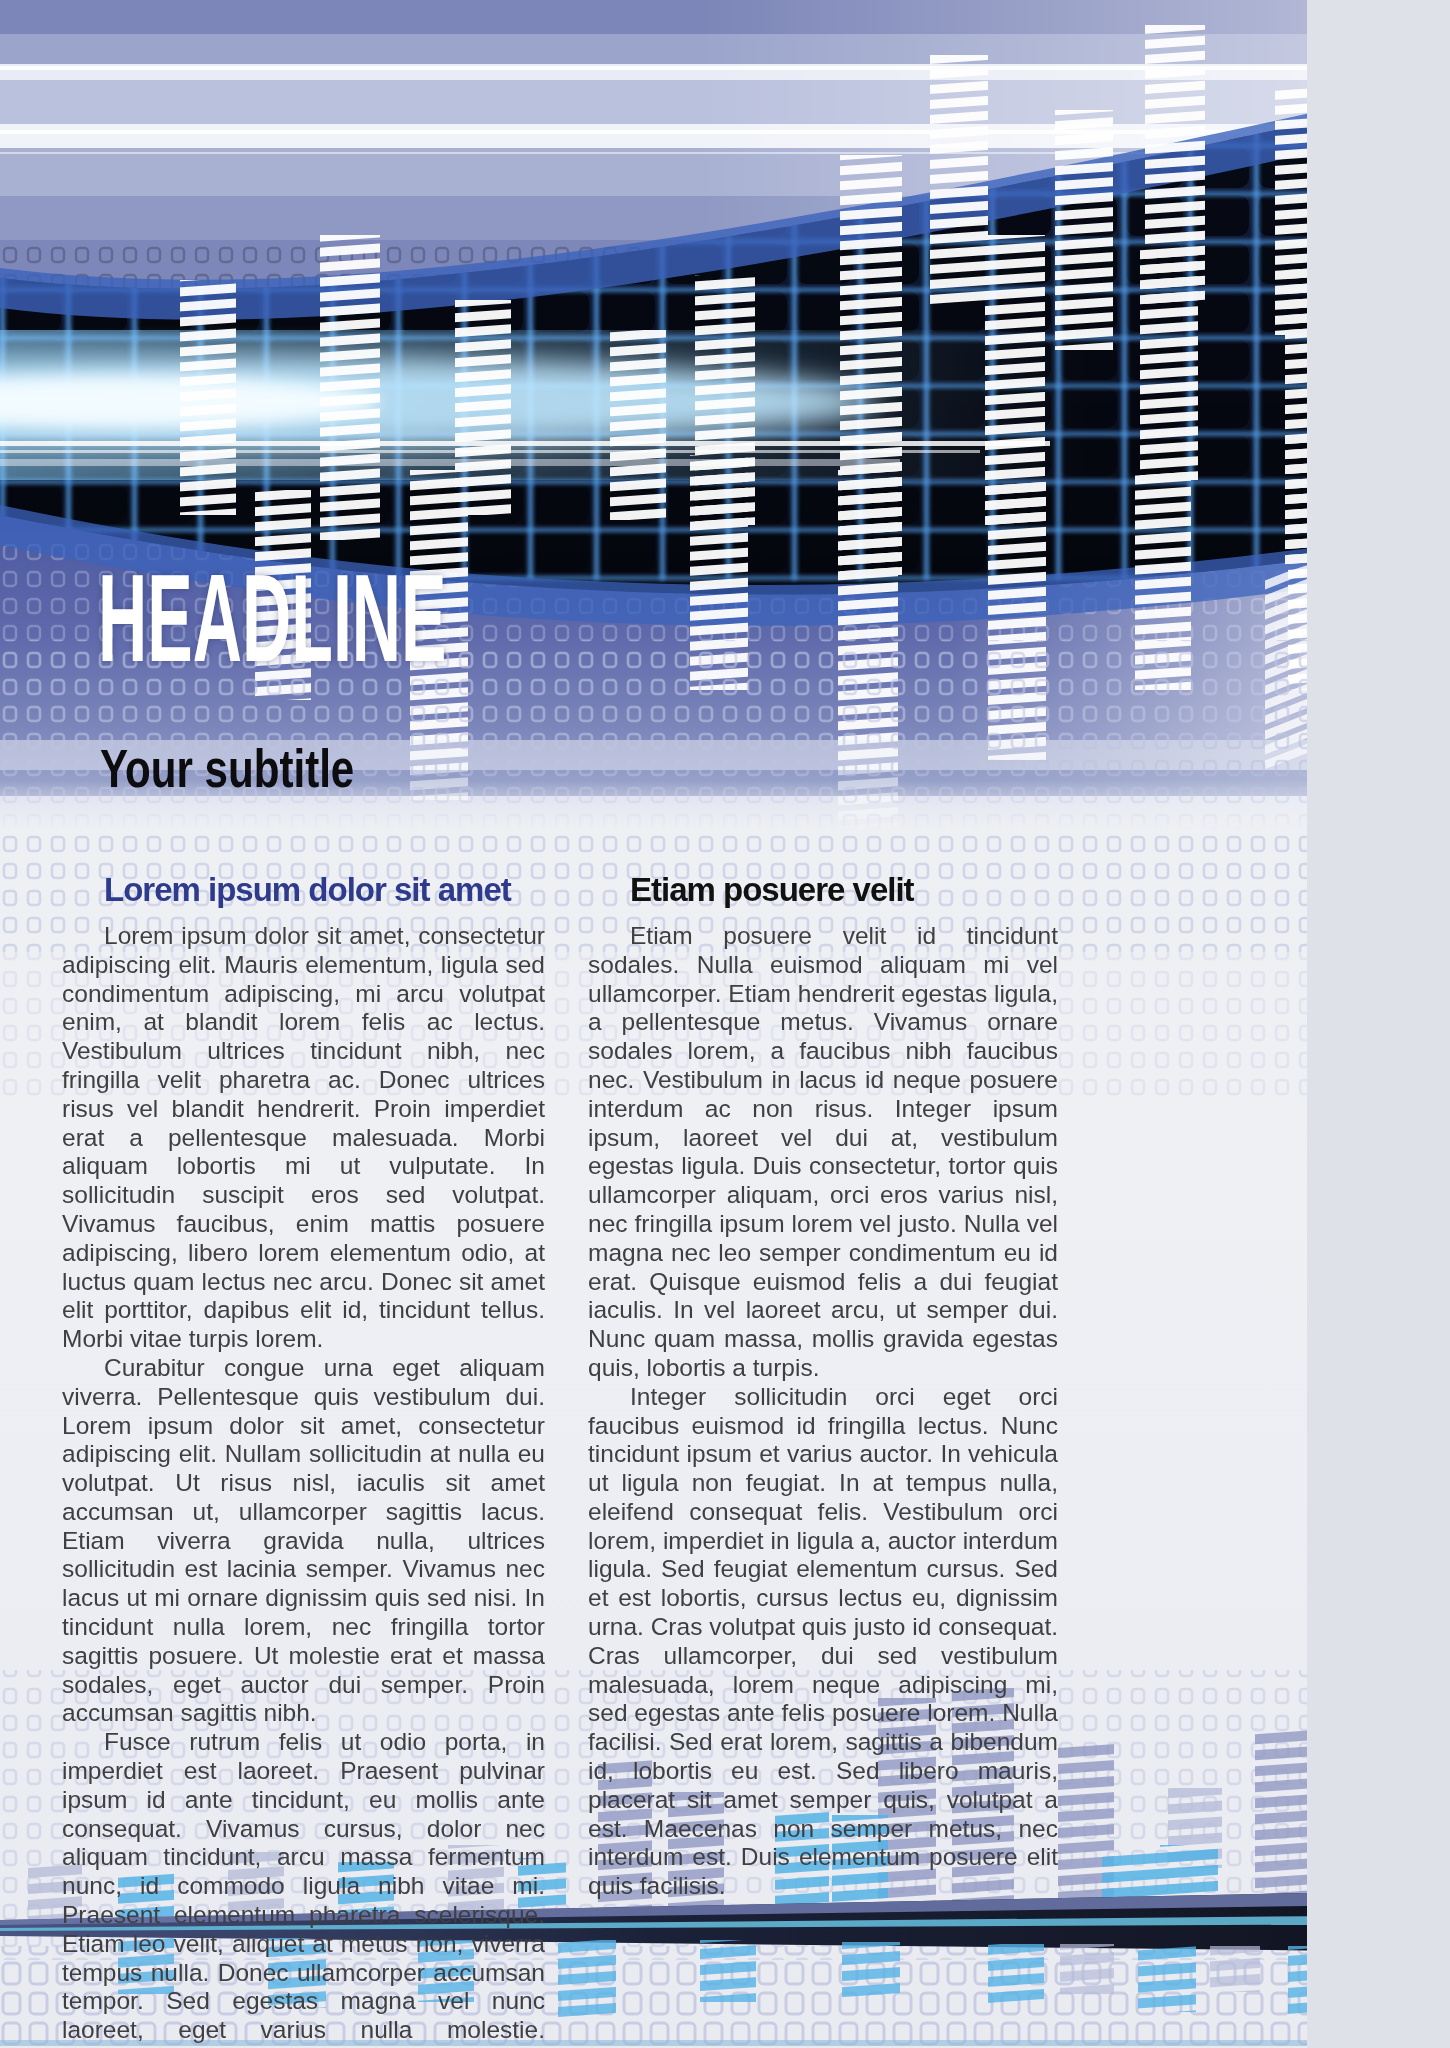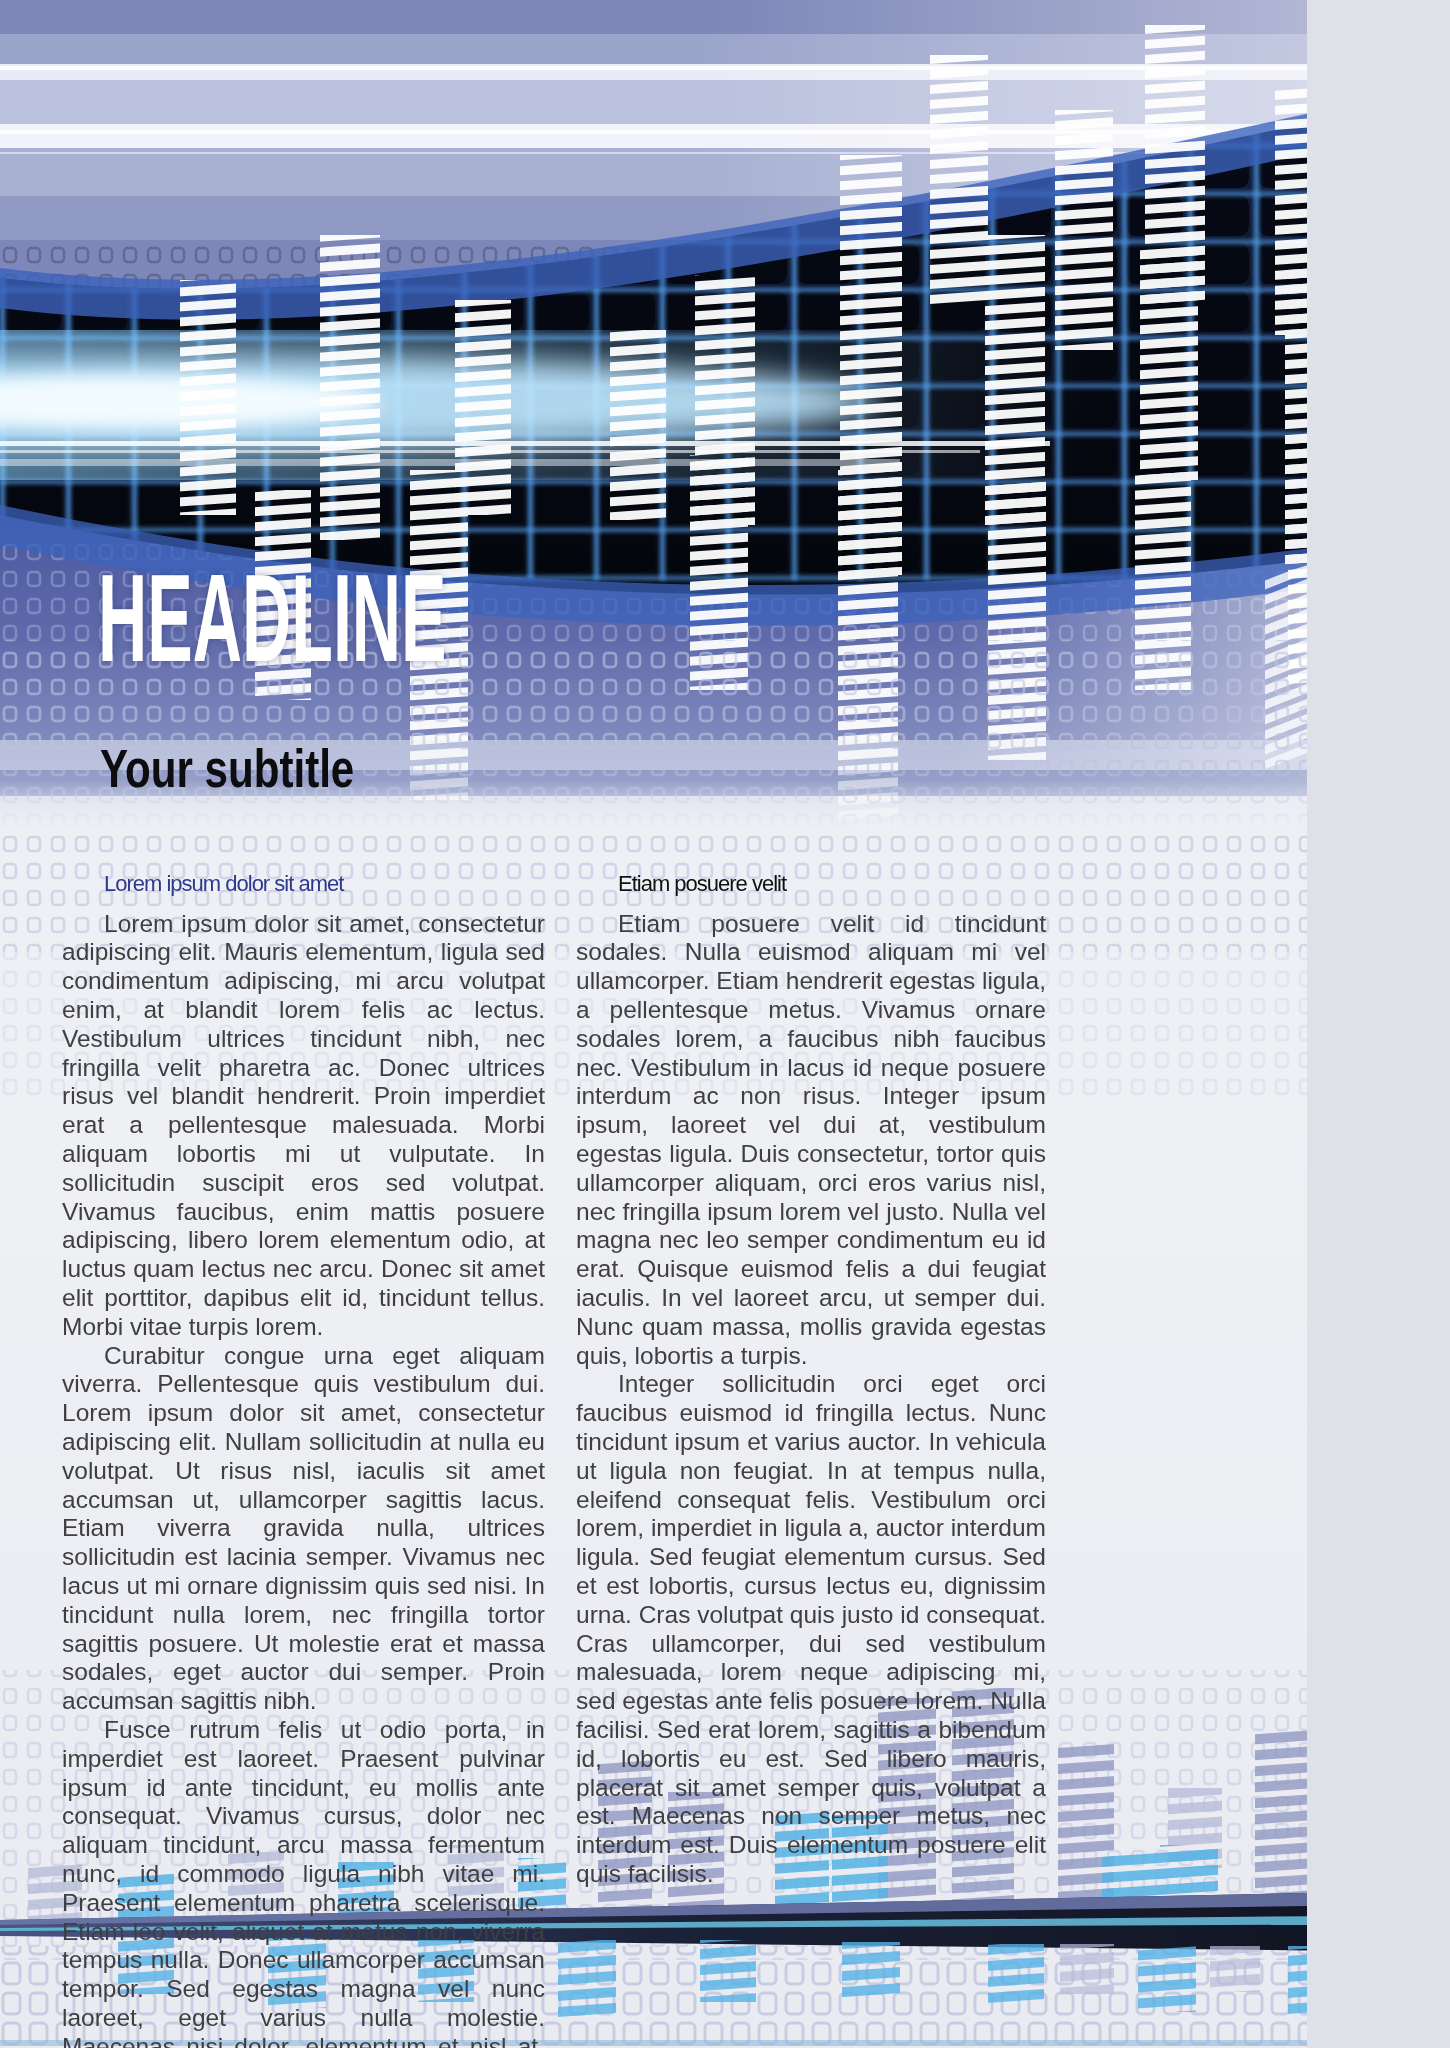"Lorem ipsum dolor sit amet" .col h2 { font-size: 22px -> 33px; font-weight: 400 -> 700 }
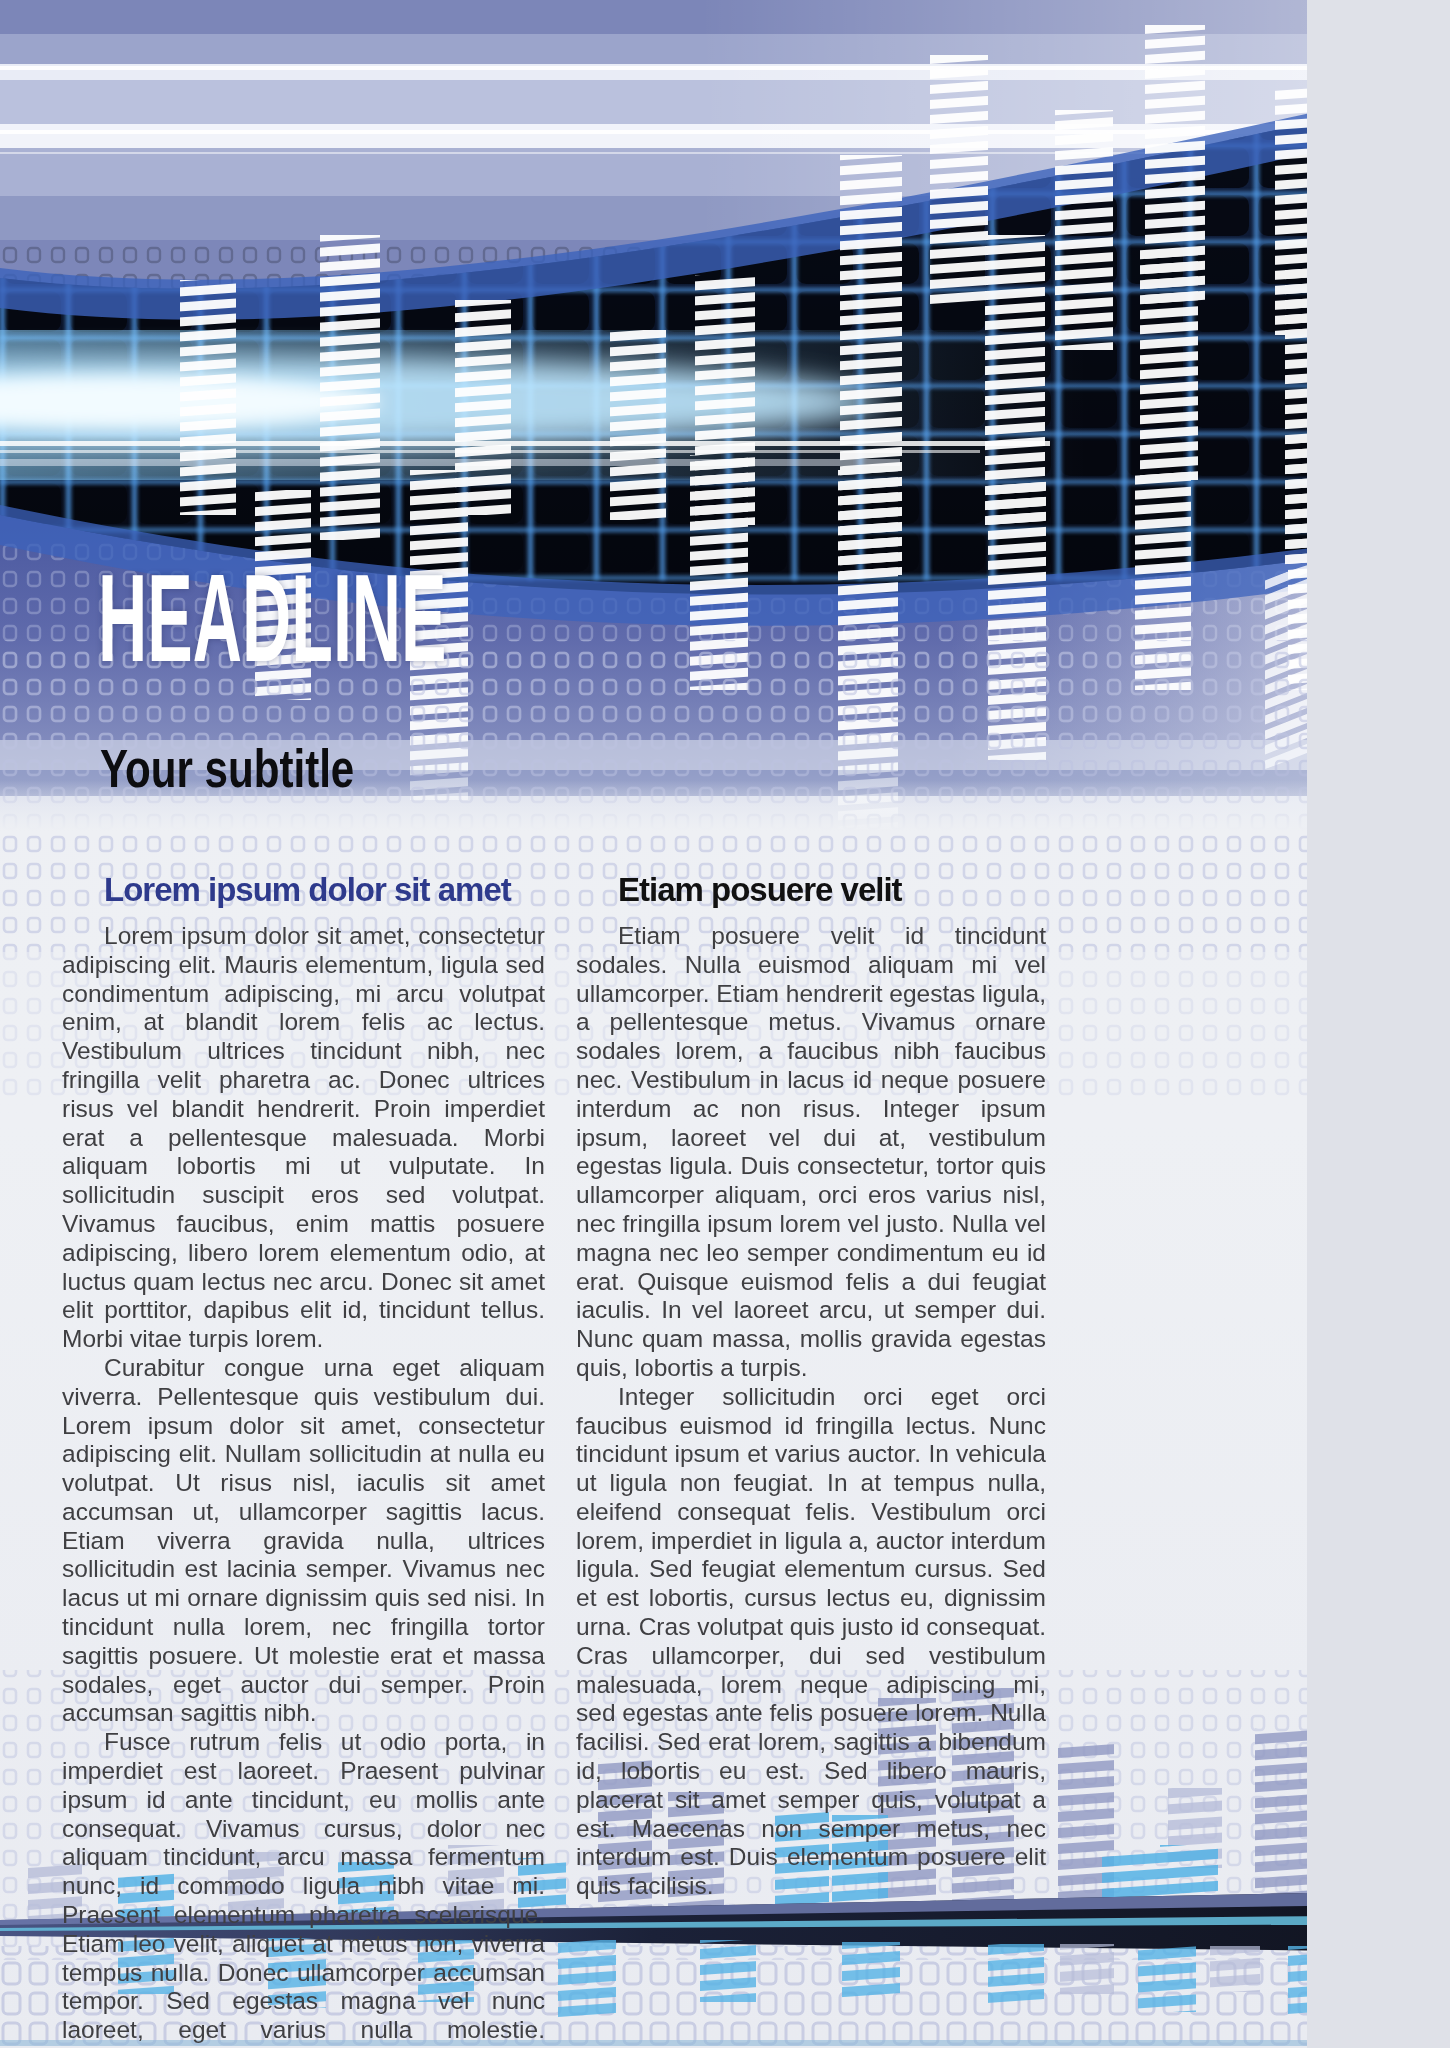"Etiam posuere velit" .col-right { left: 576px -> 588px }
